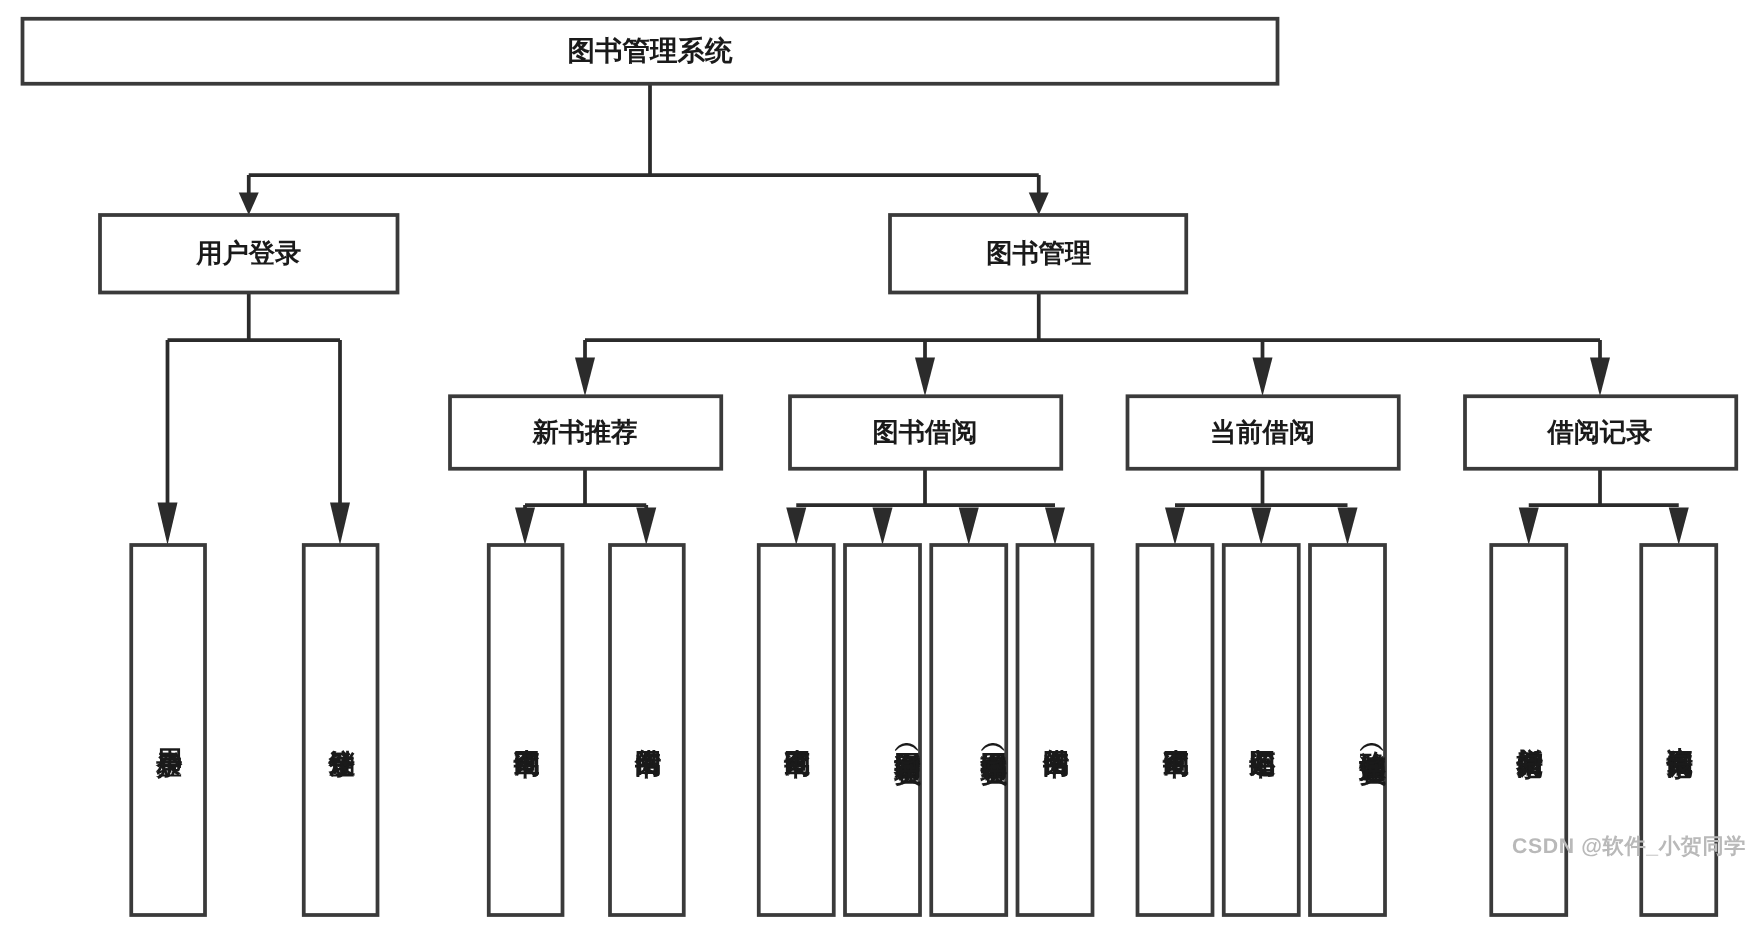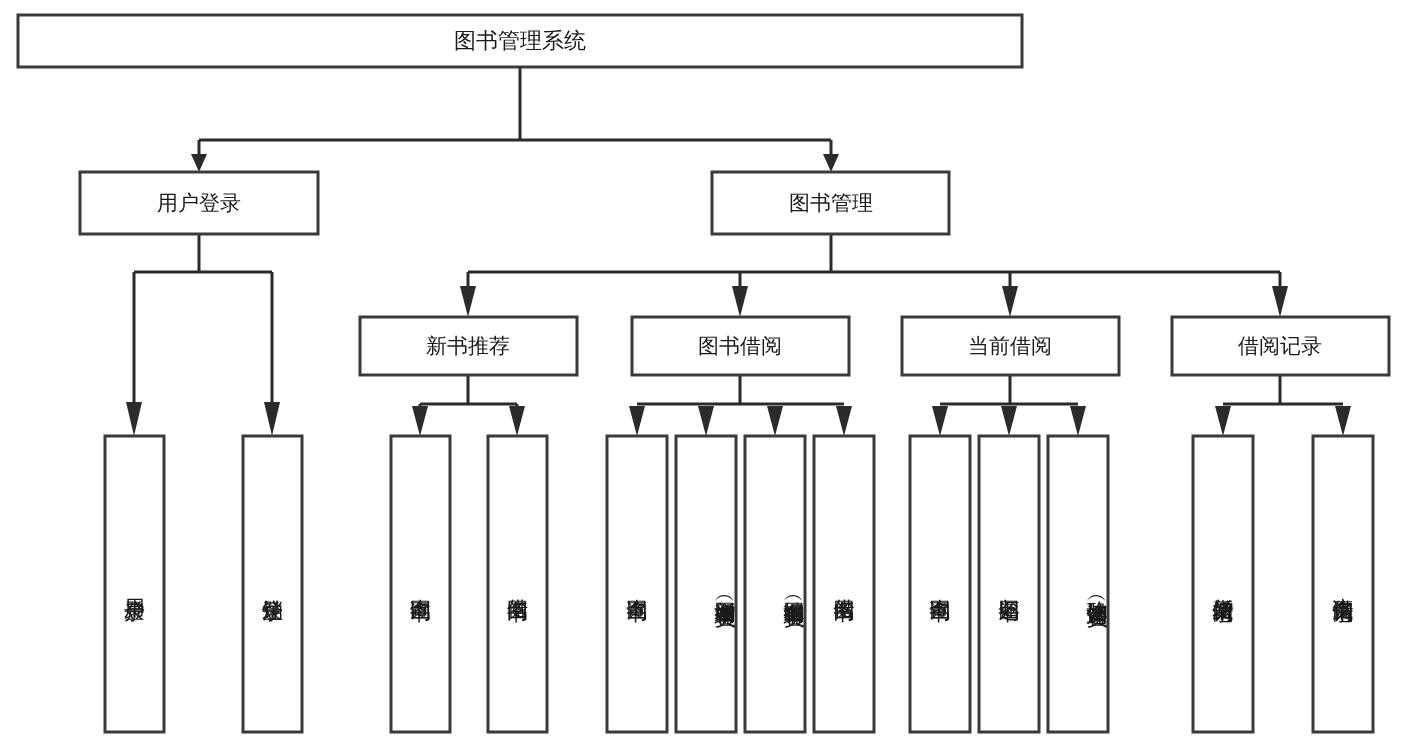"图书管理系统" #diagram-root { font-weight: none -> bold }
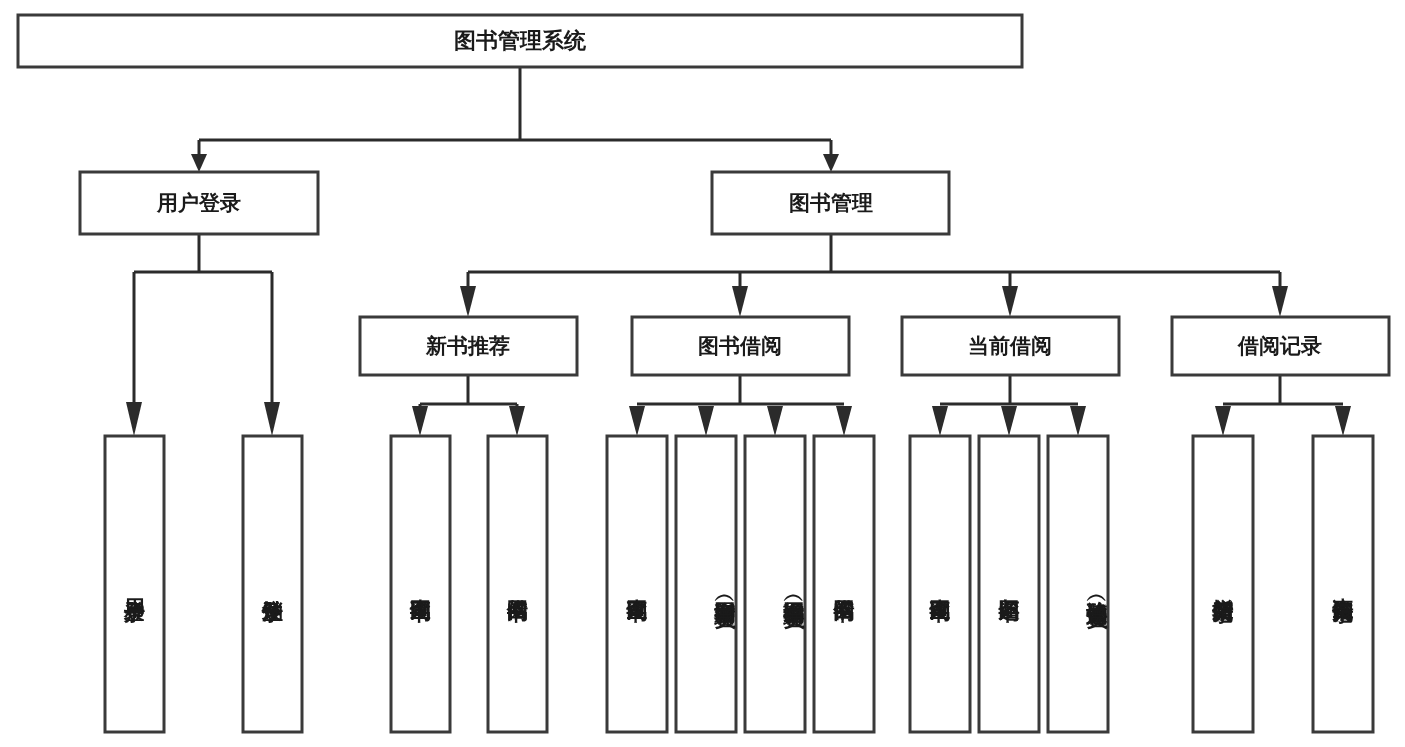"CSDN @软件_小贺同学" div.watermark { html: none -> <div>CSDN @软件_小贺同学</div> }
